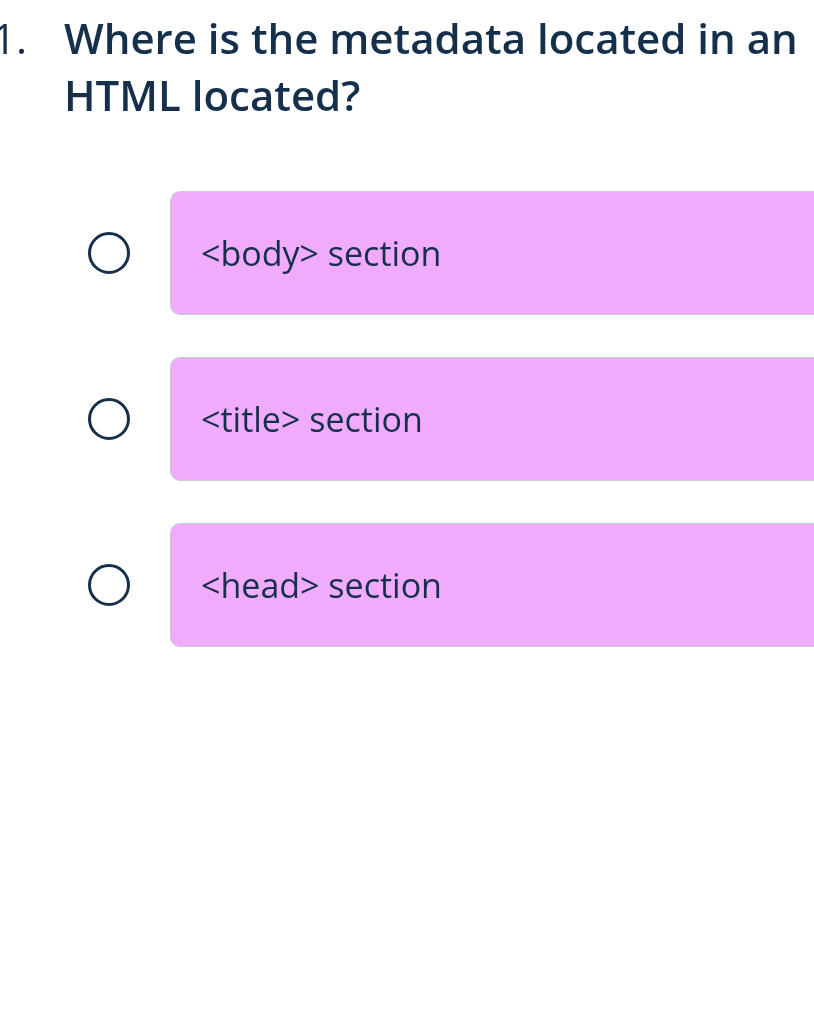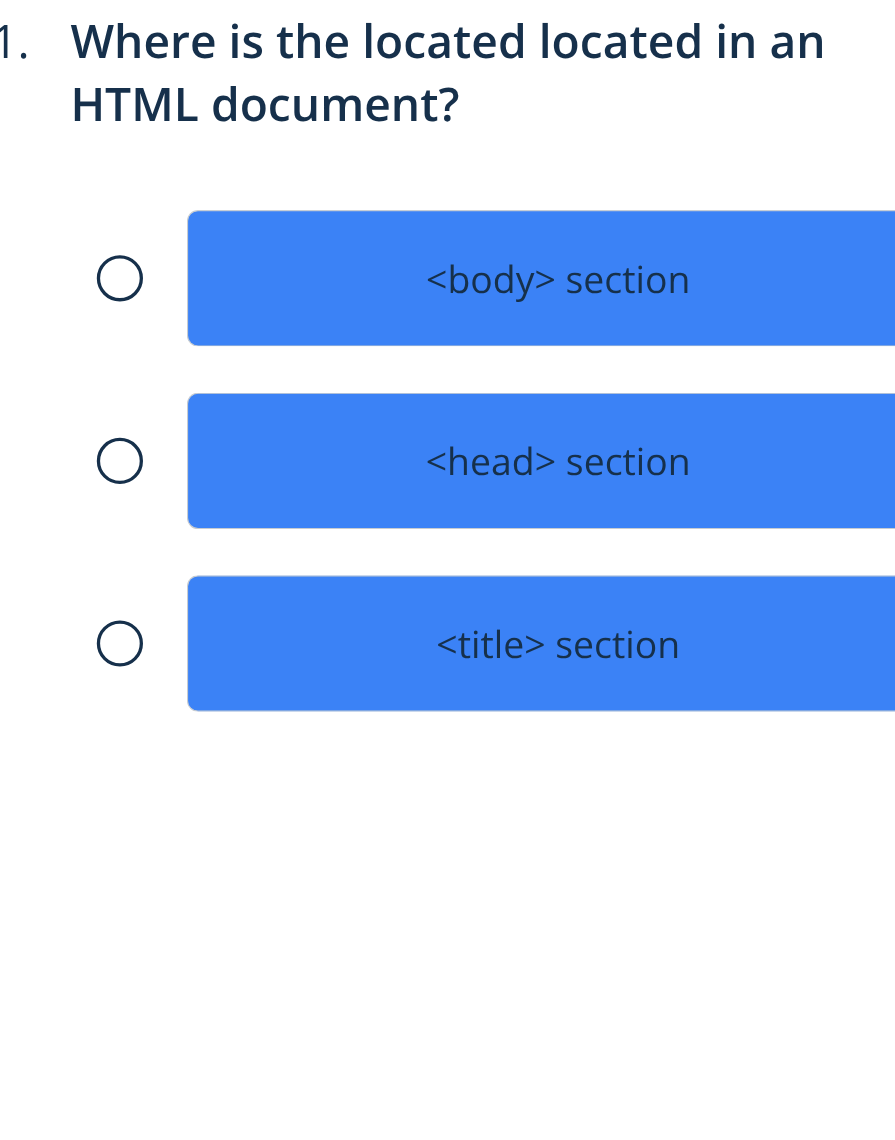"Where is the located located" div.question-text { text: located located in an HTML document -> metadata located in an HTML located }
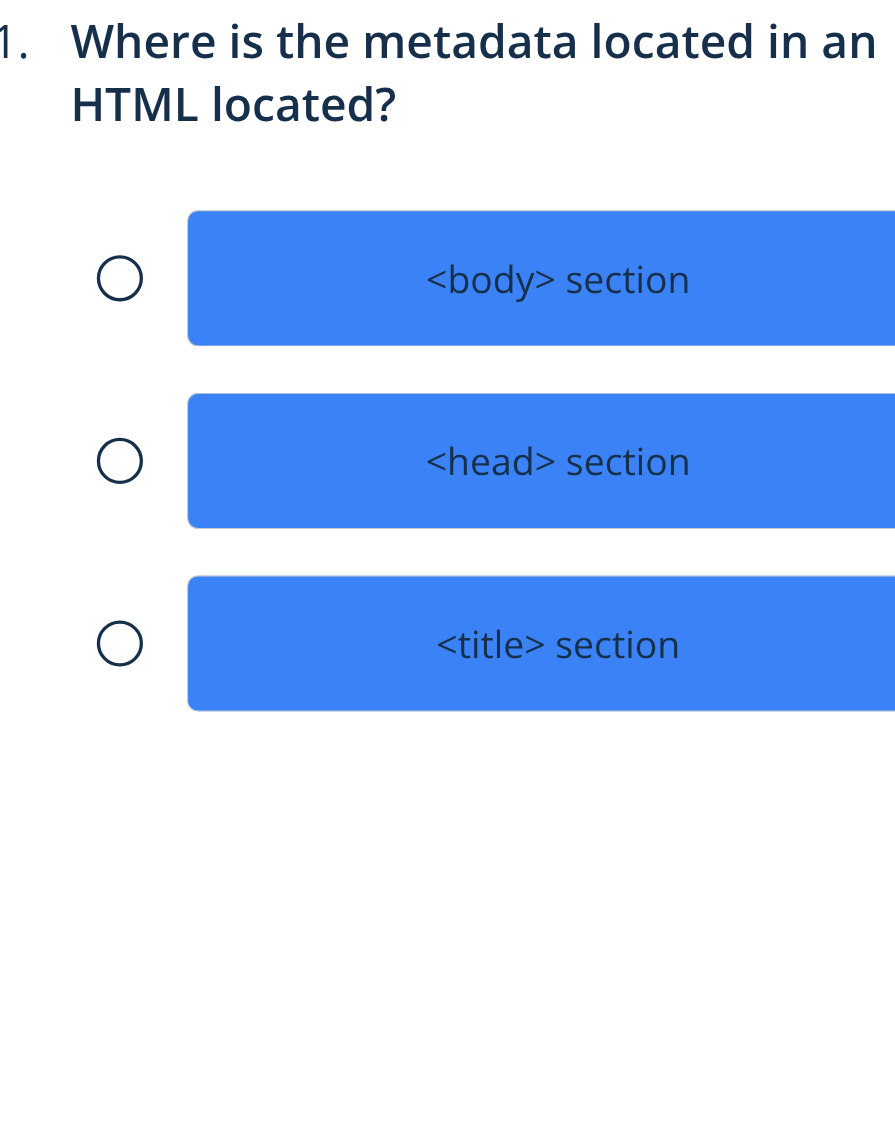"<body> section" .option-box { background: #3b82f6 -> #f0abfc; justify-content: center -> none }
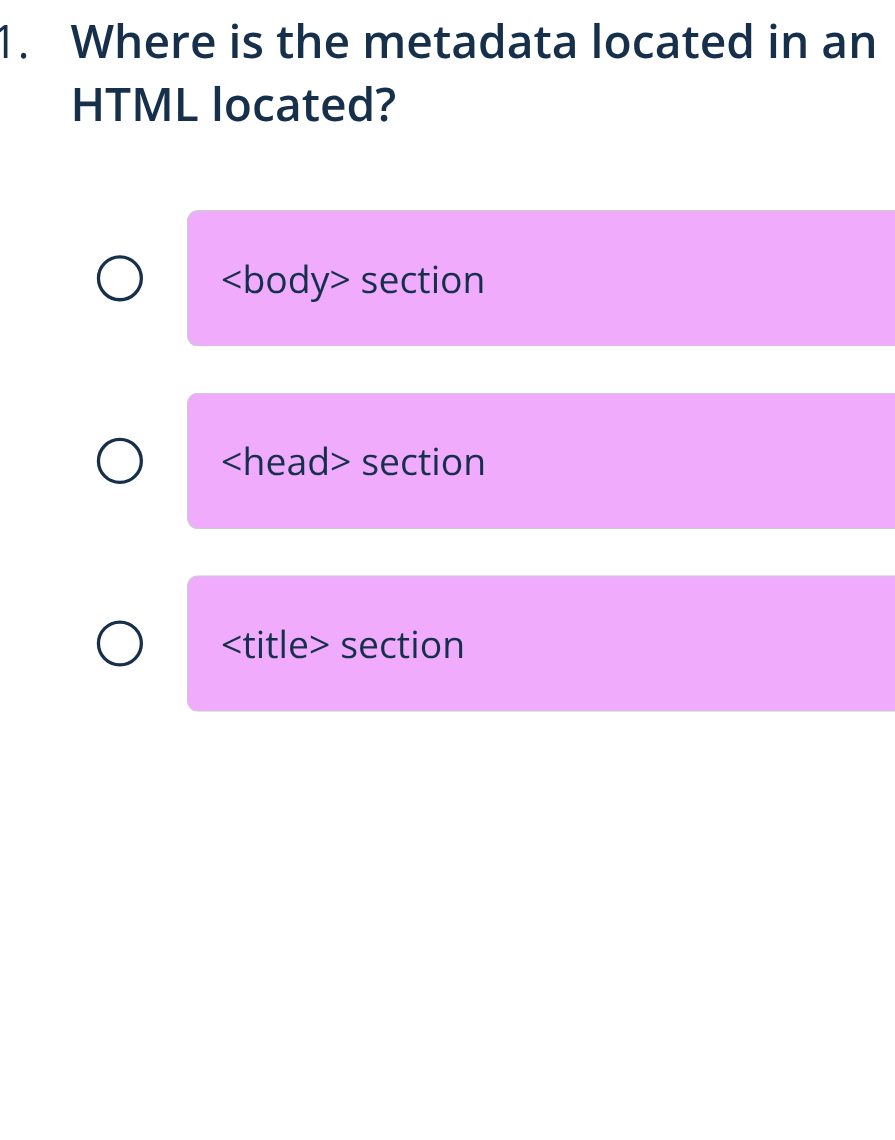"<head> section" div.option-row { order: before "<title> section" -> after "<title> section" }
